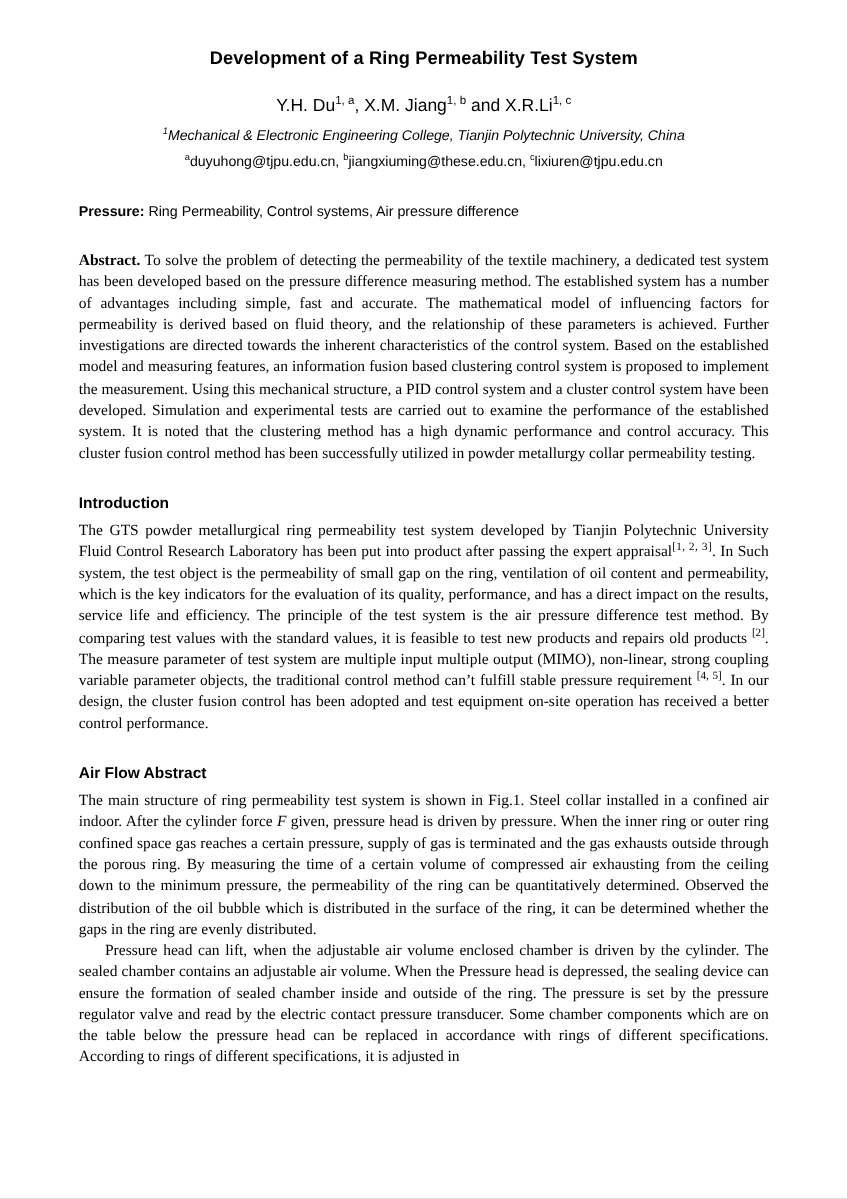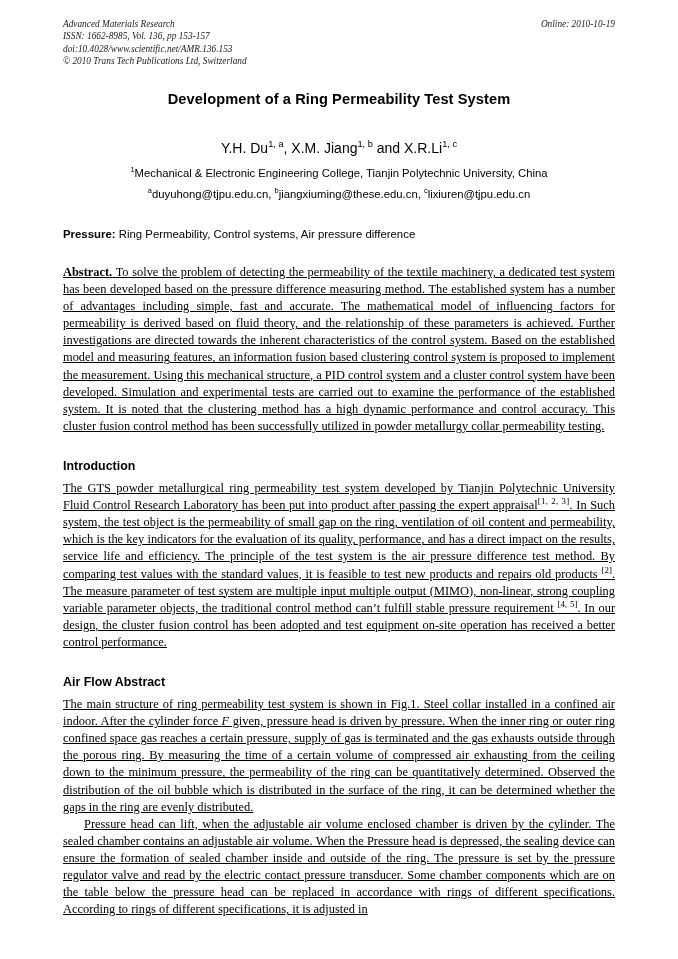"Advanced Materials Research" div.journal-header { html: <div> <div> <div>Advanced Materials Research</div> <div>ISSN: 1662-8985, Vol. 136, pp 153-157</div> <div>doi:10.4028/www.scientific.net/AMR.136.153</div> <div>© 2010 Trans Tech Publications Ltd, Switzerland</div> </div> <div>Online: 2010-10-19</div> </div> -> none }
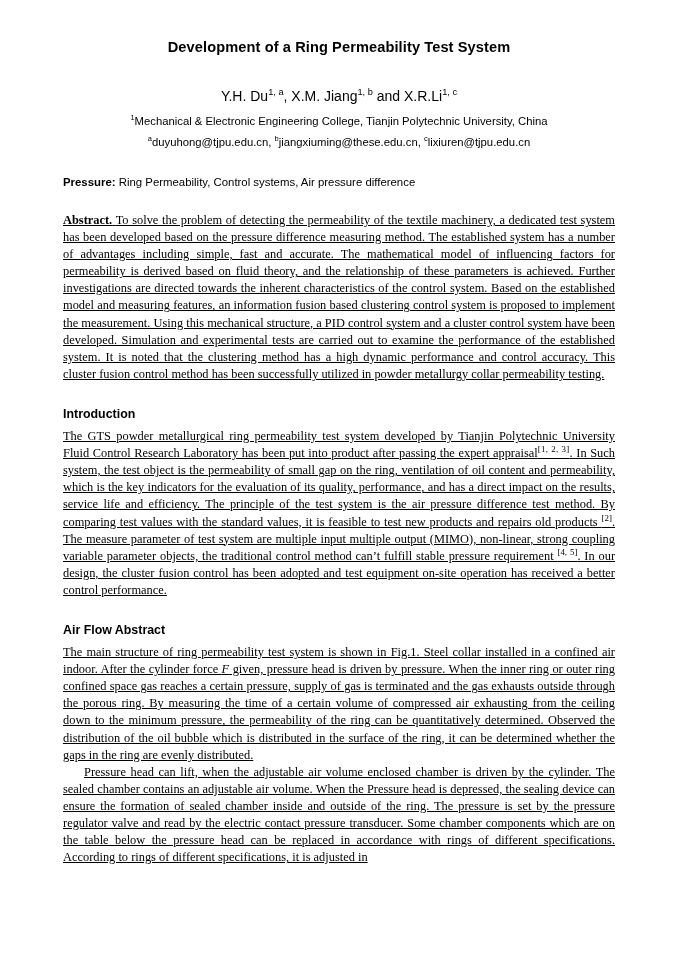"Y.H. Du1, a, X.M. Jiang1," .authors { margin-top: 30px -> 18px }
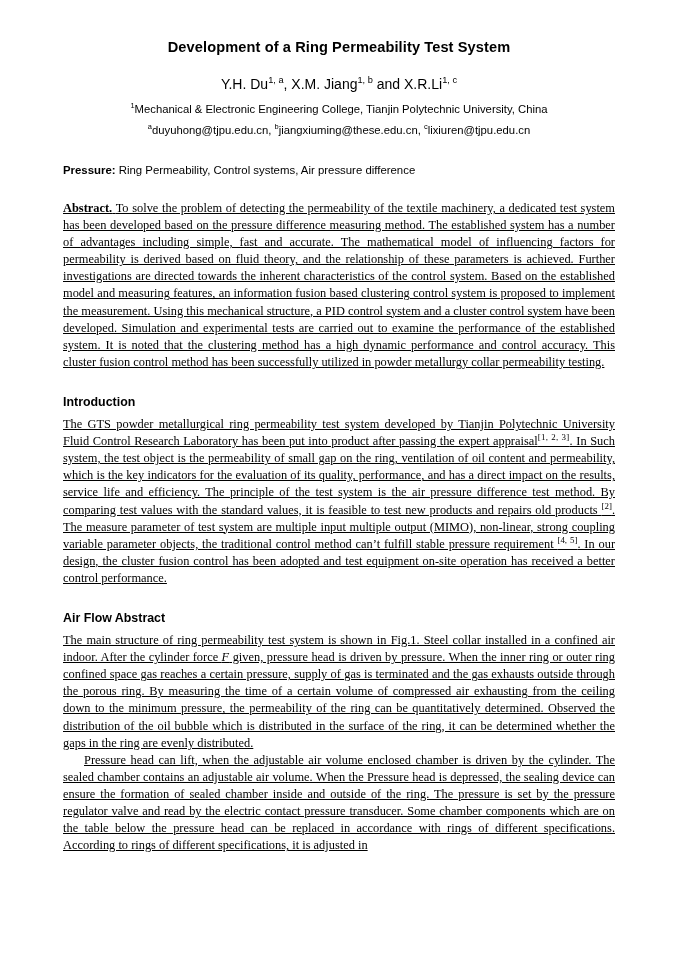"1Mechanical & Electronic Engineering" .affiliation { font-style: none -> italic }
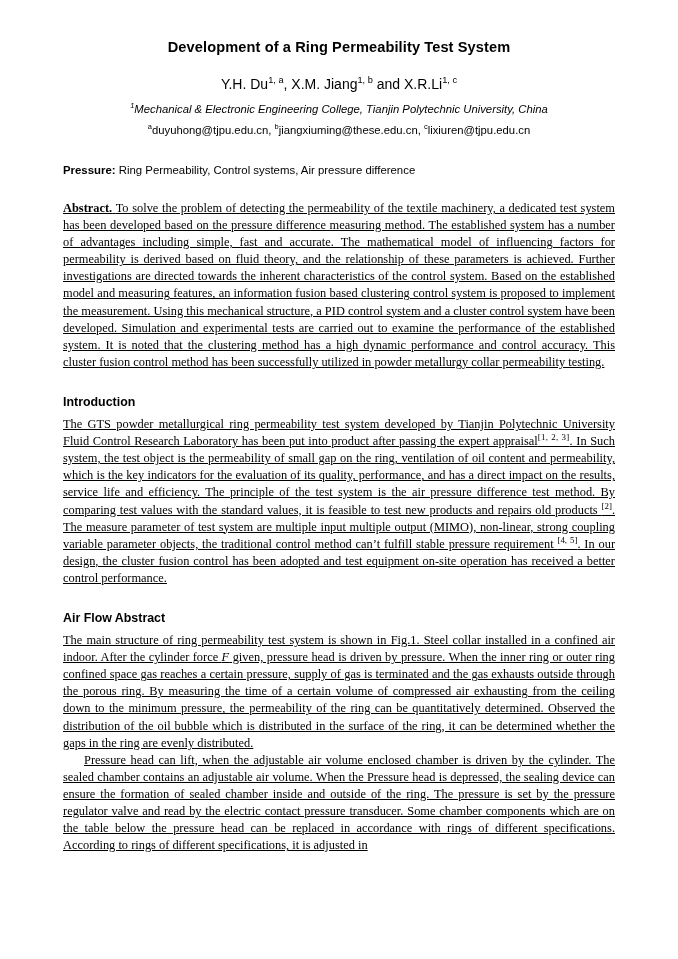"Abstract. To solve the problem" .para { text-decoration: underline -> none }
